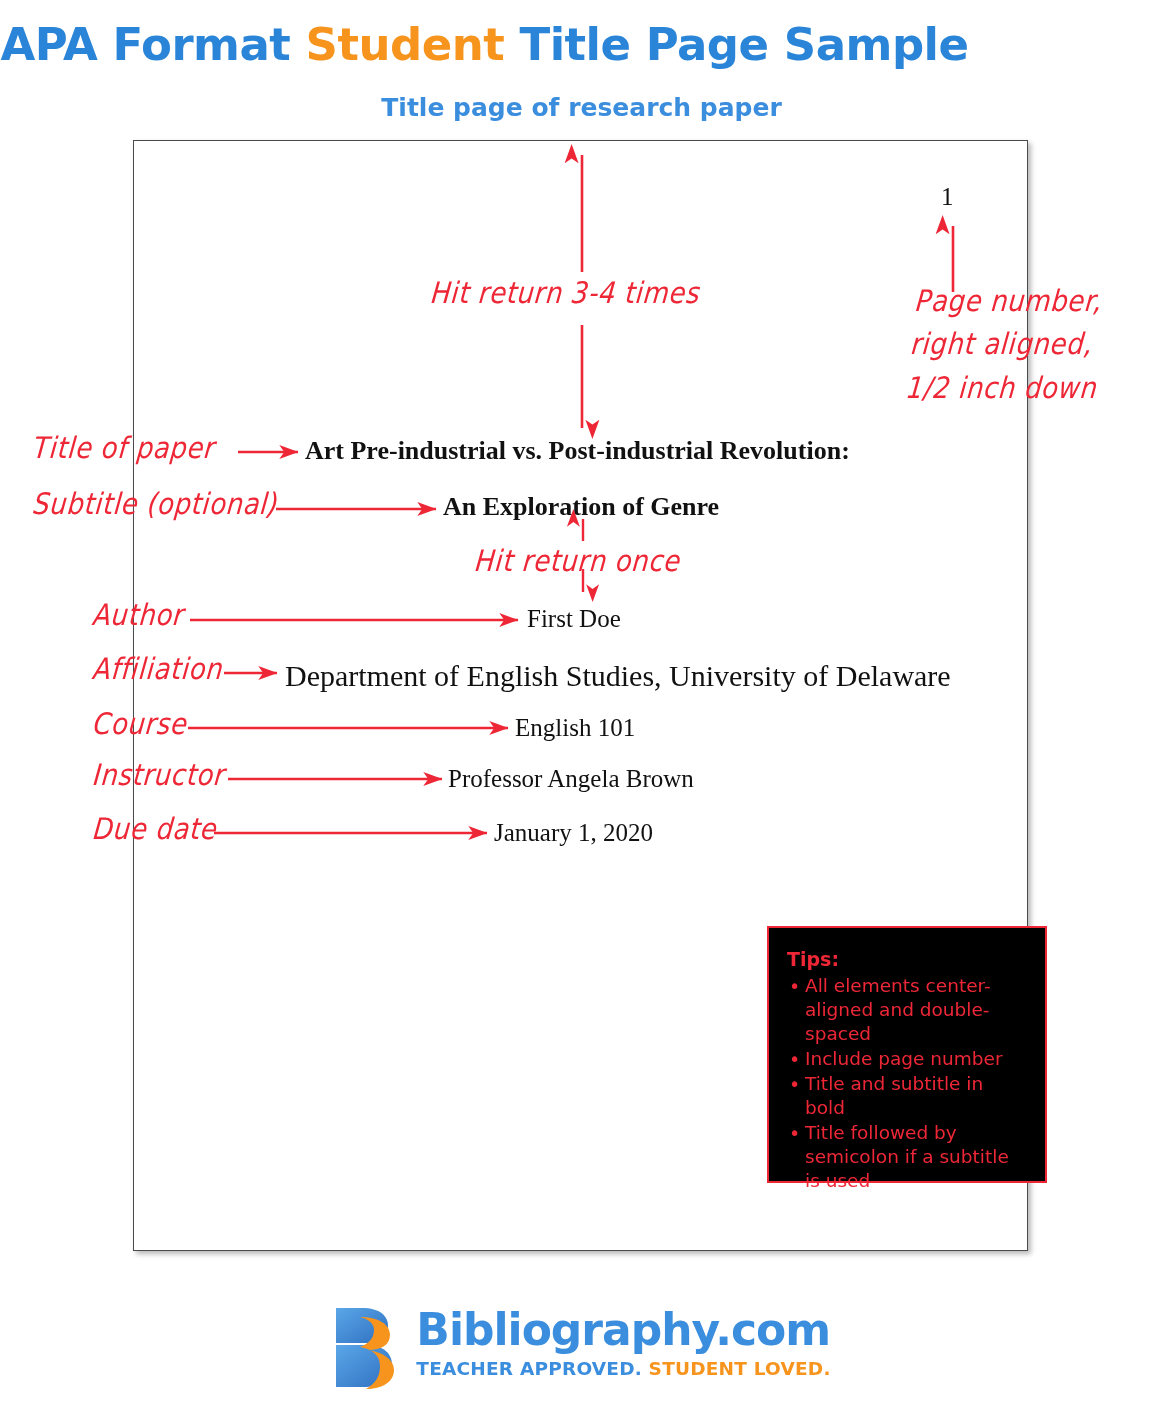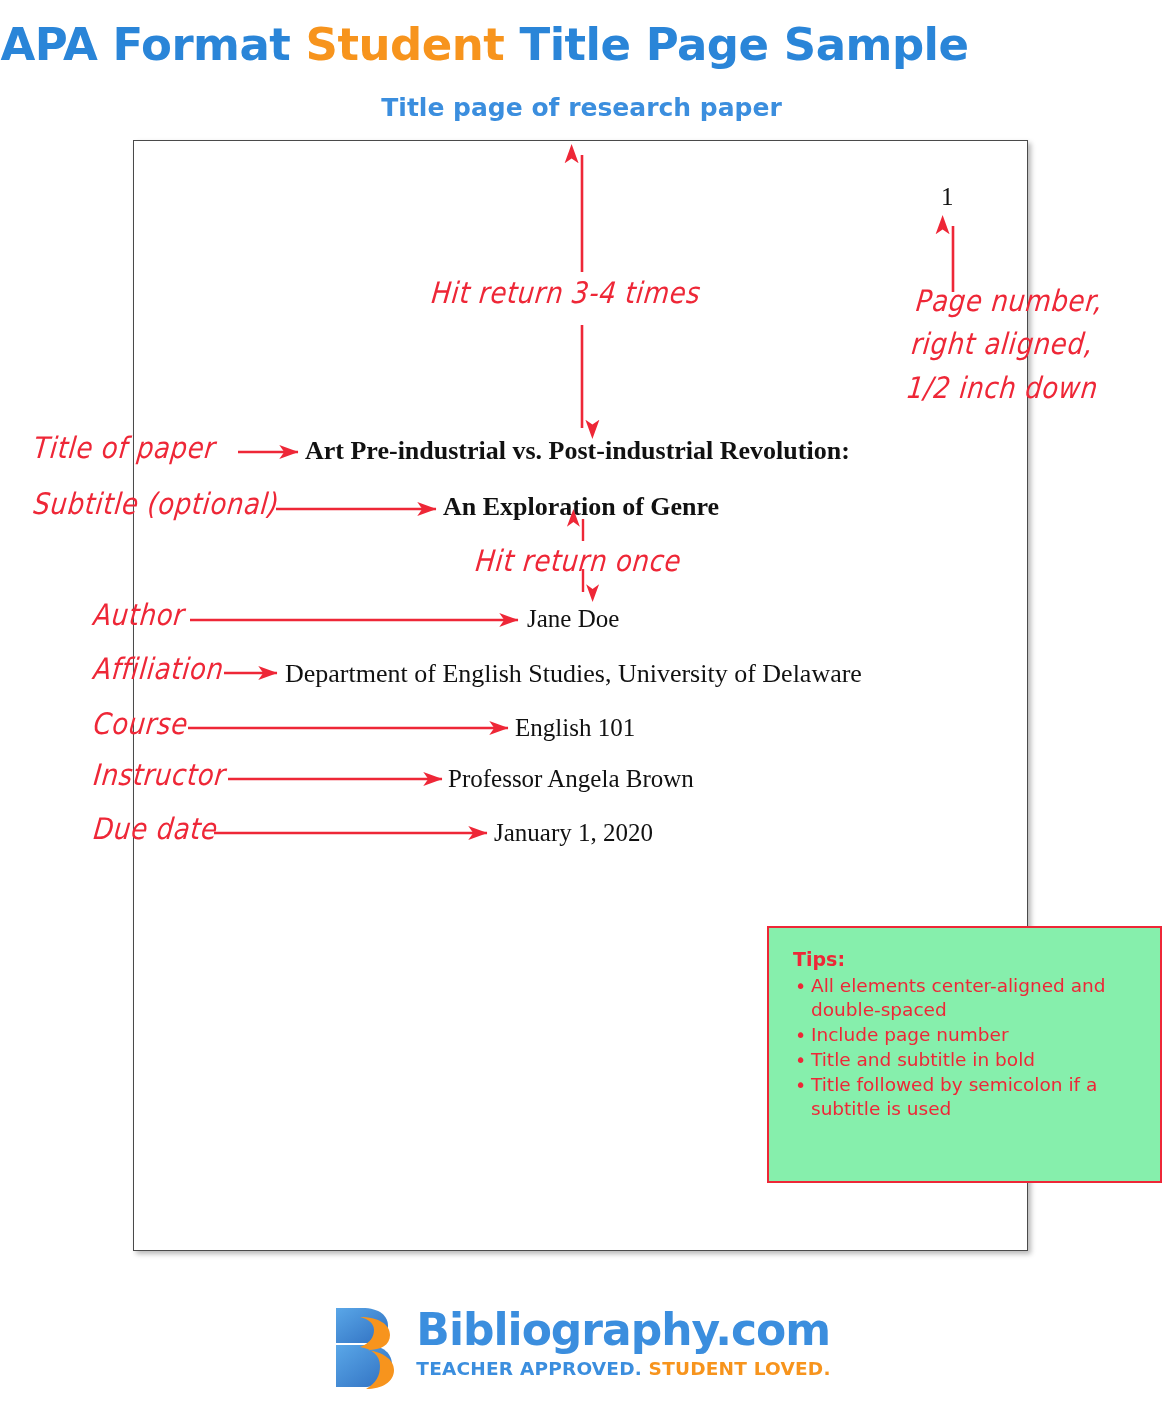"Jane Doe" div.paper-text { text: Jane -> First }
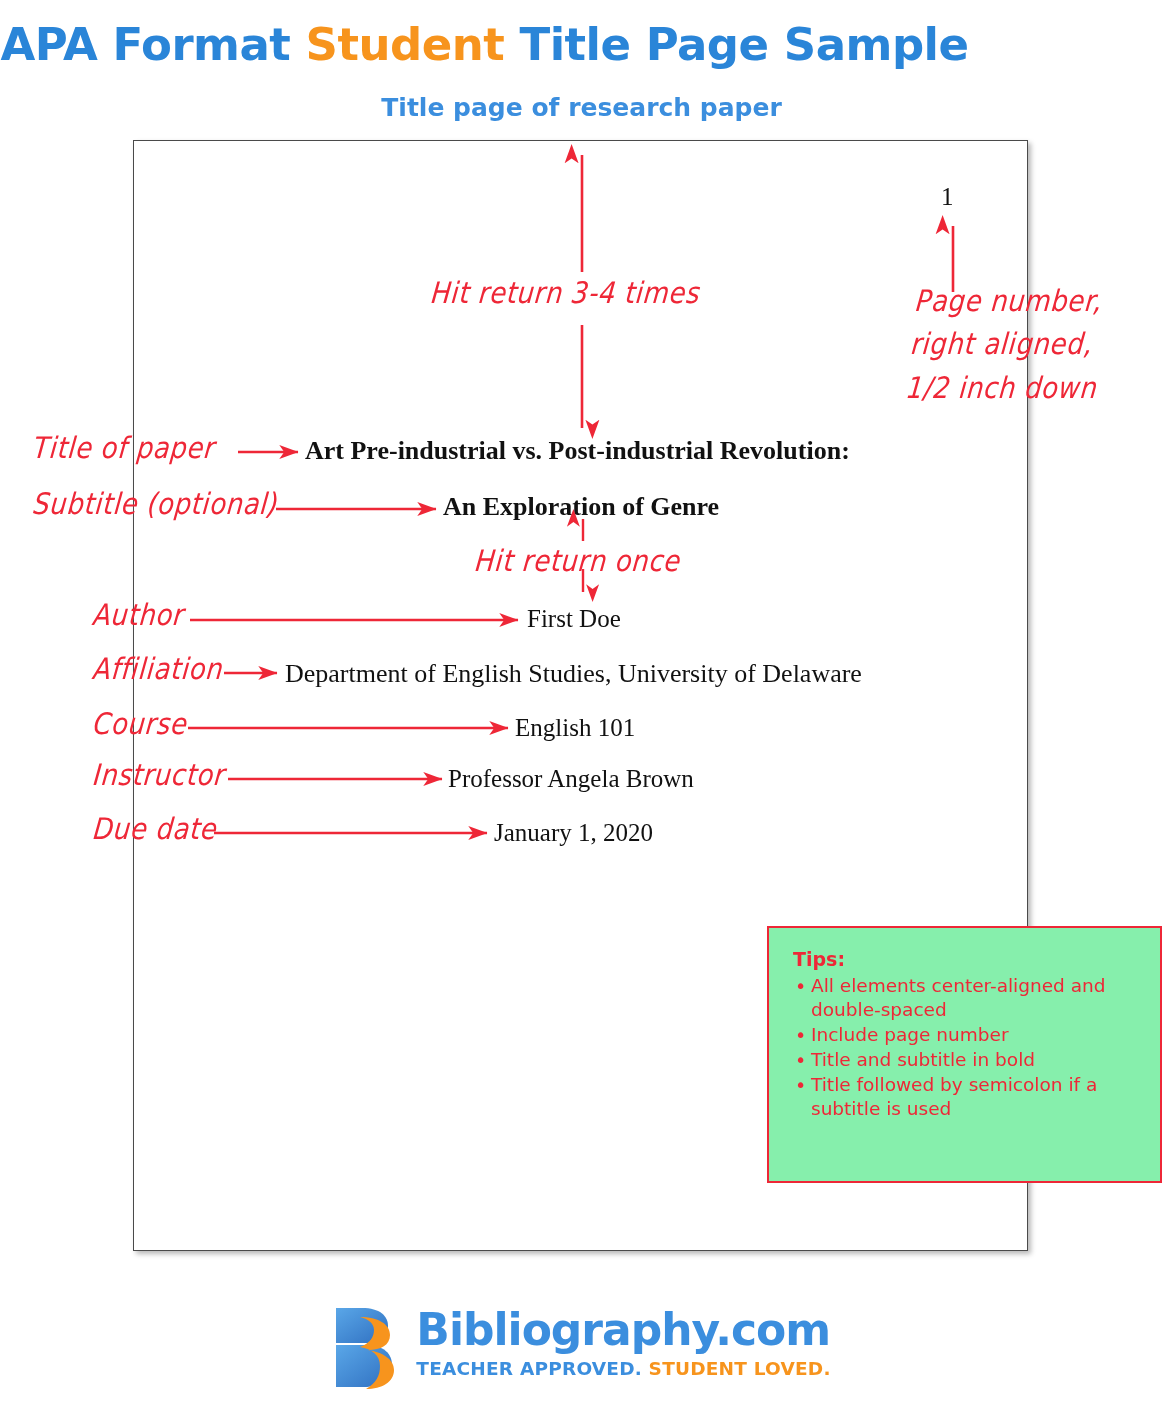"Department of English Studies," #paper-affil { font-size: 26px -> 30px }
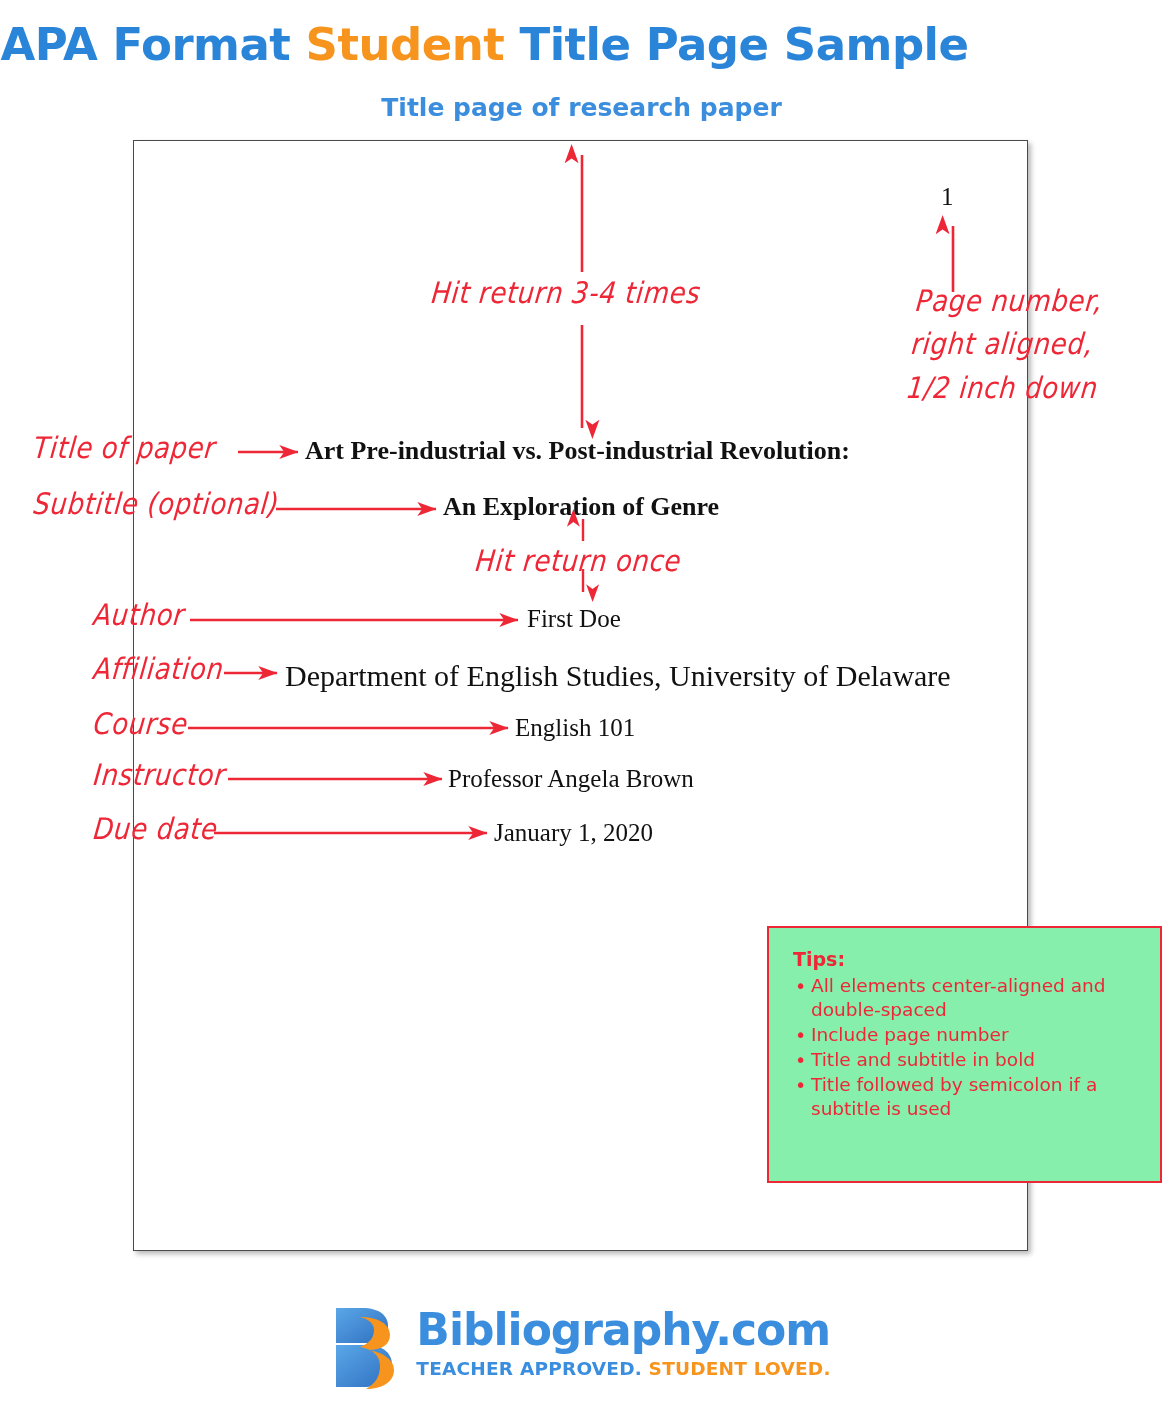"Tips:" #tips-box { background: #86efac -> #000000; padding: 20px 16px 10px 24px -> 20px 16px 10px 18px; width: 395px -> 280px }
